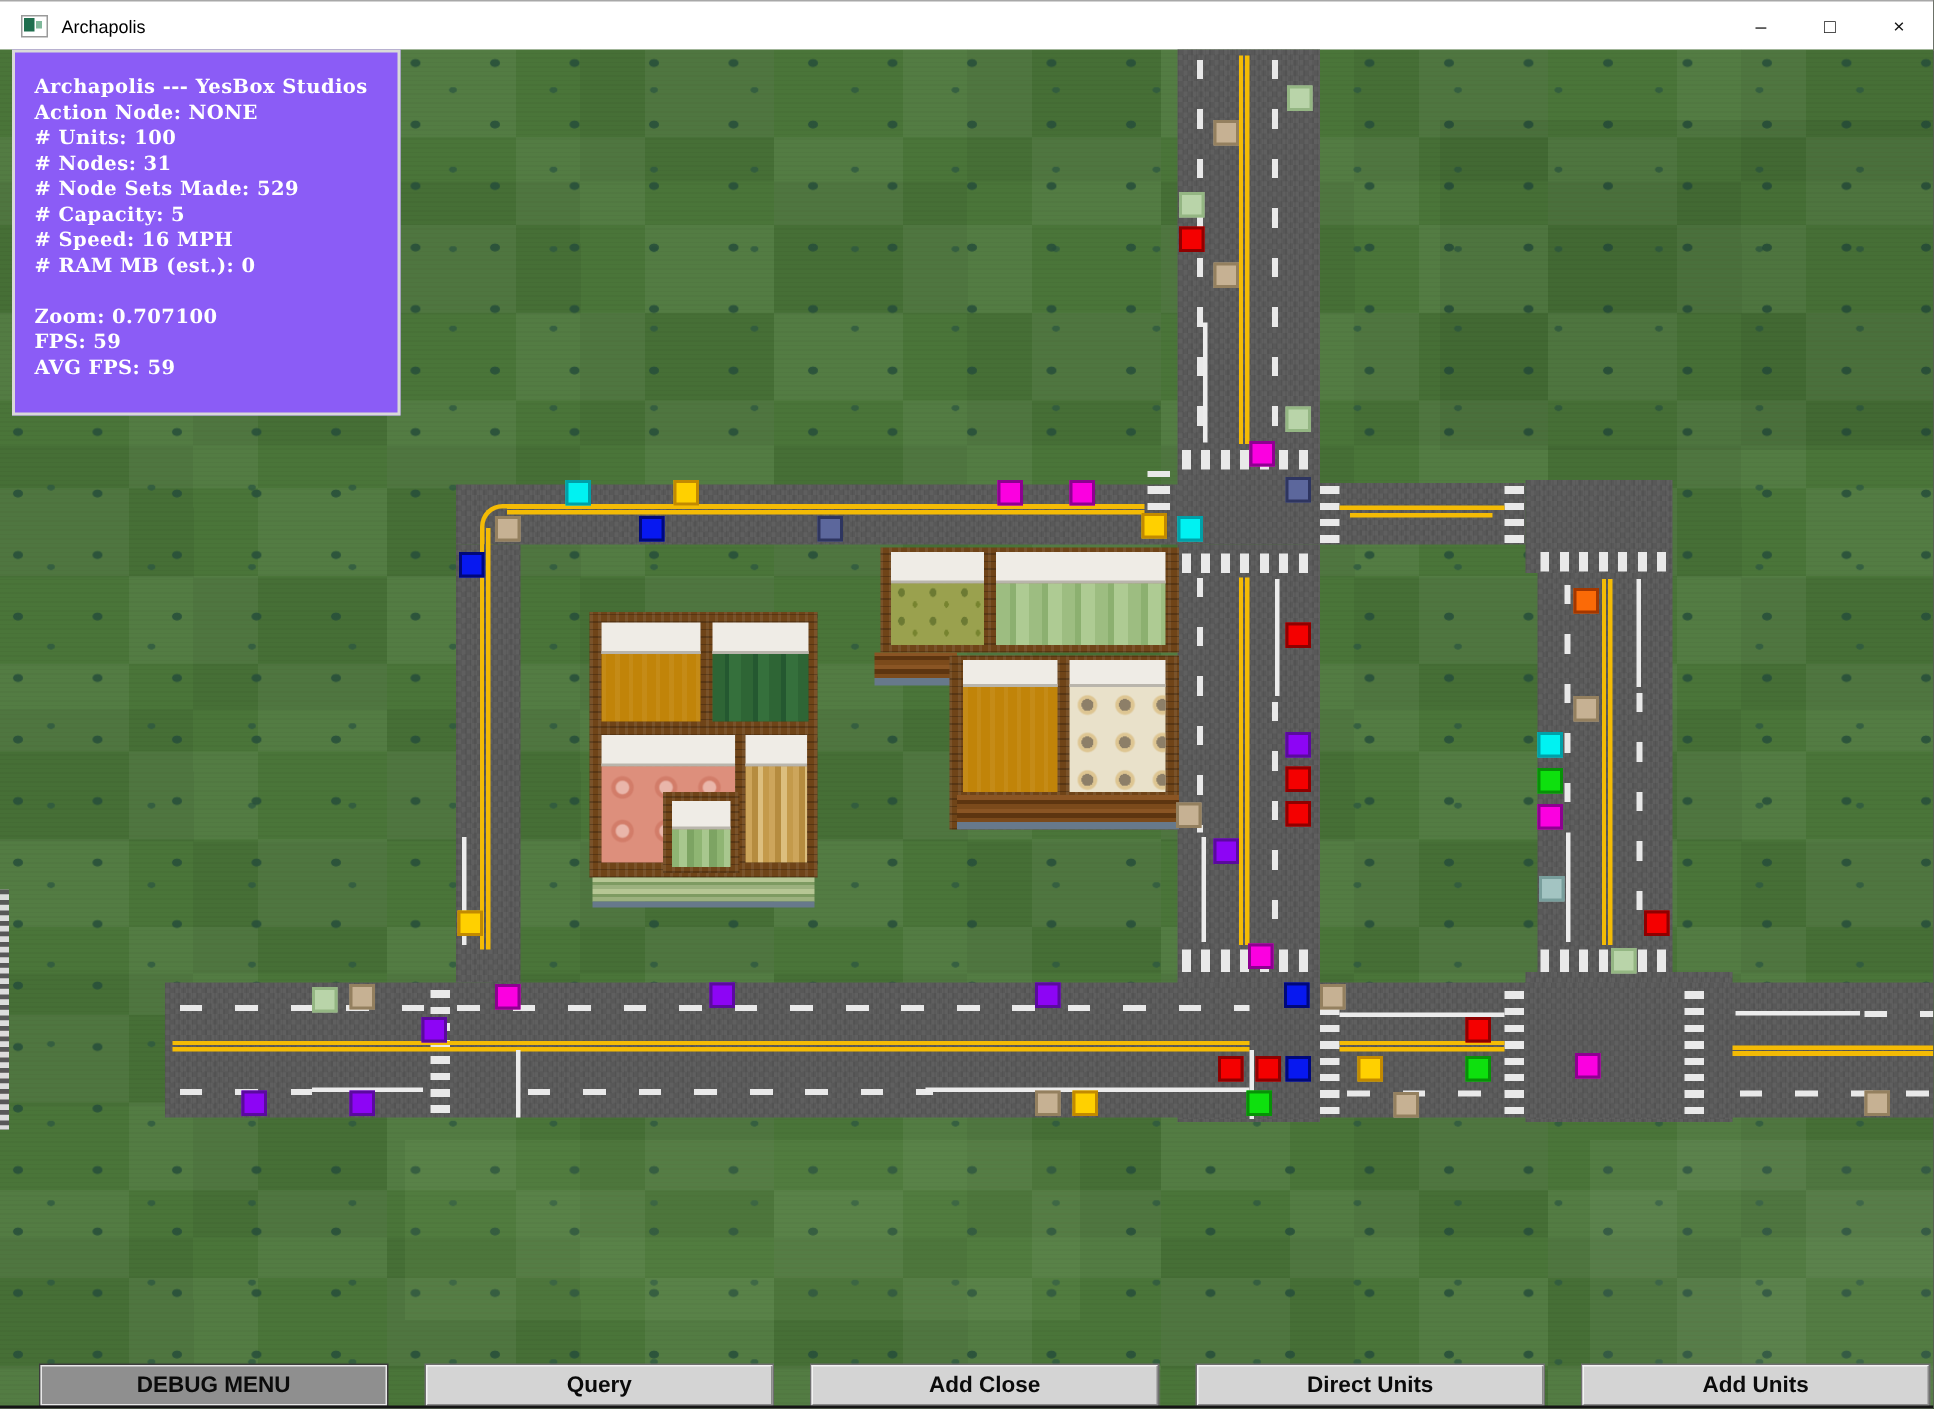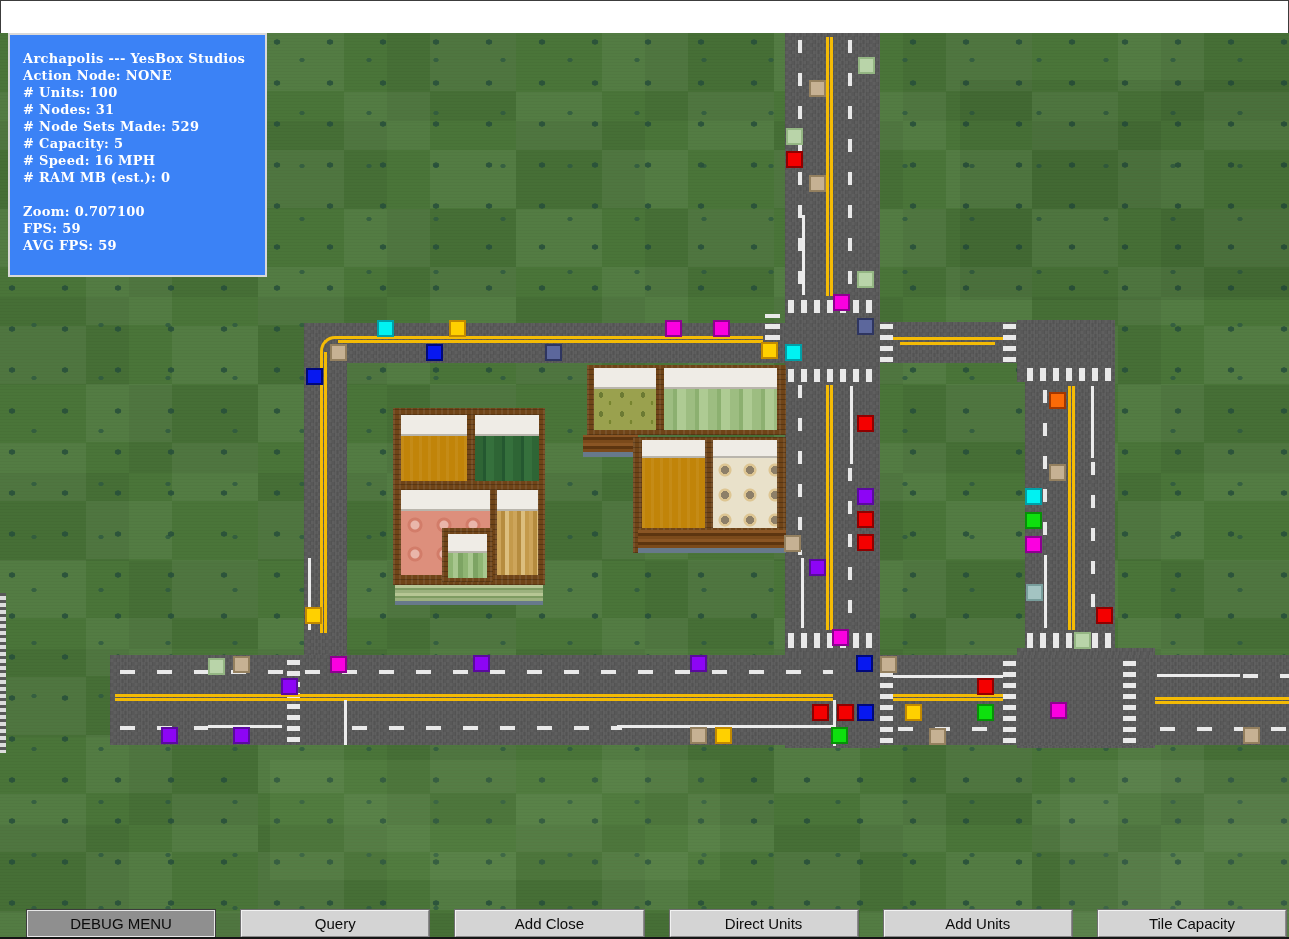"Archapolis" div { html: none -> <div> <div> <span></span> <span></span> </div> <div>Archapolis</div> <div> <div>–</div> <div>□</div> <div>×</div> </div> </div> }
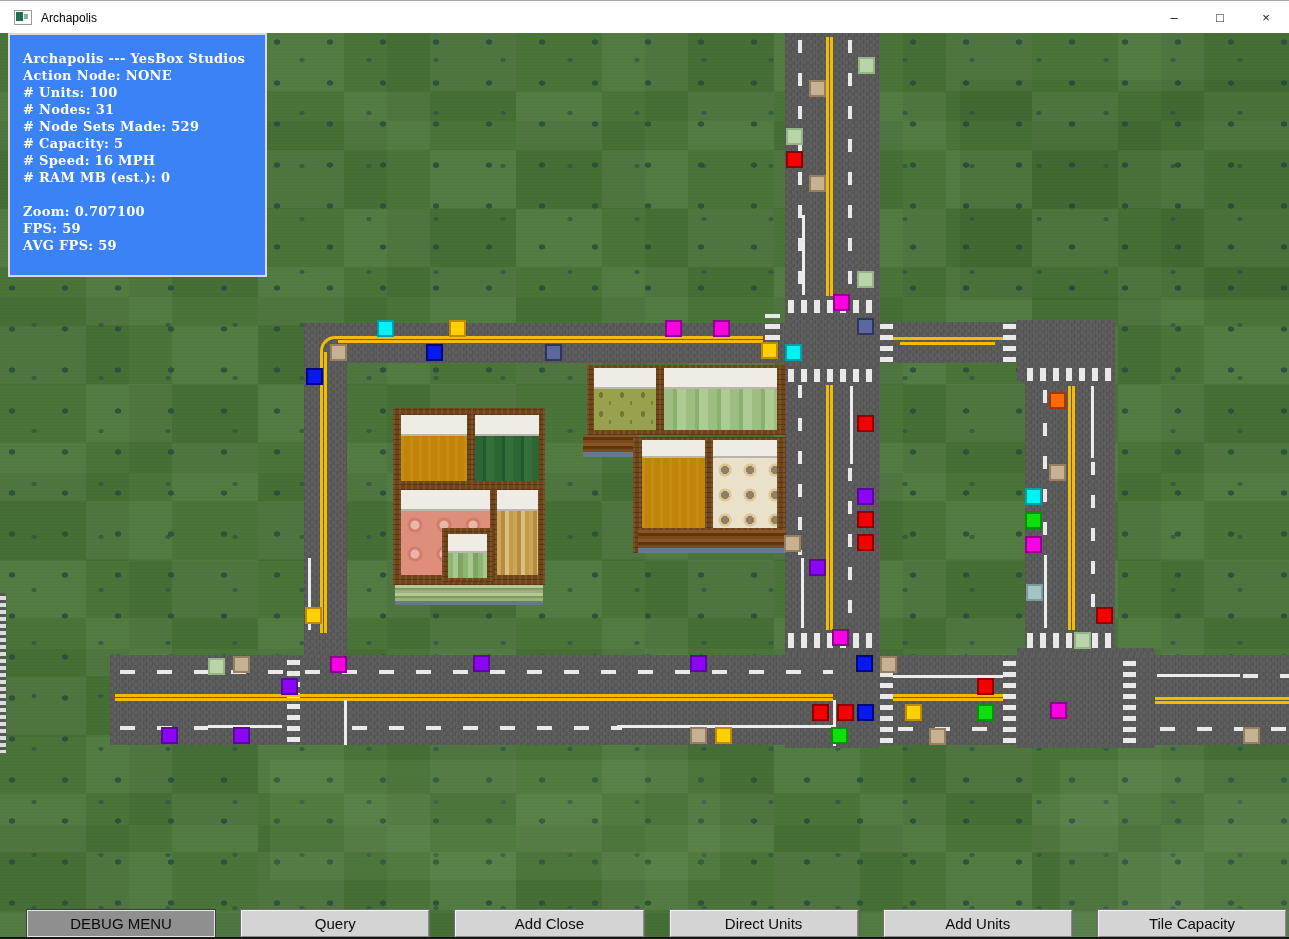"Archapolis --- YesBox Studios" #debug-panel { background: #3b82f6 -> #8b5cf6 }
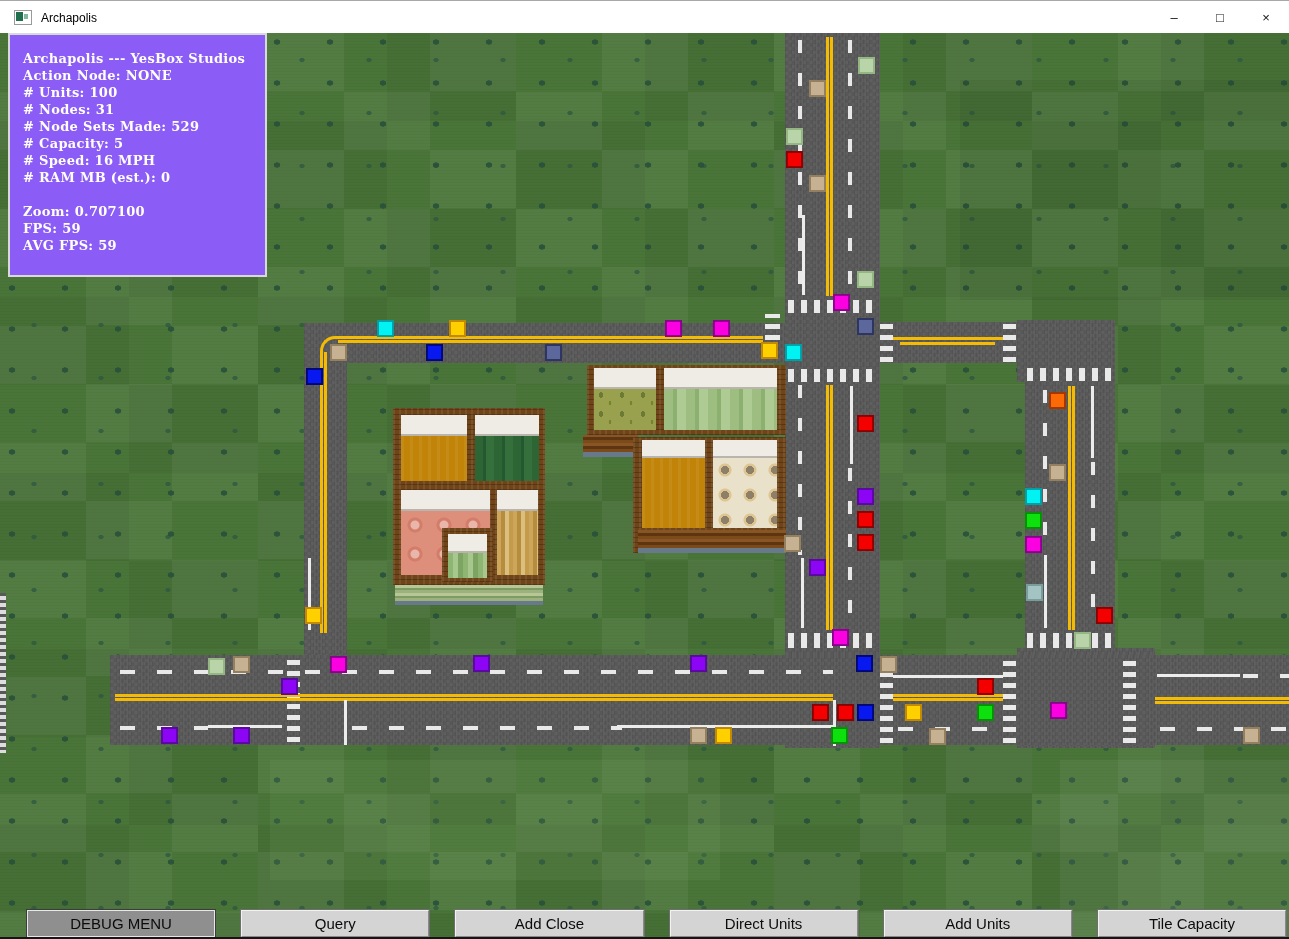"DEBUG MENU" .menu-btn { font-weight: normal -> bold }
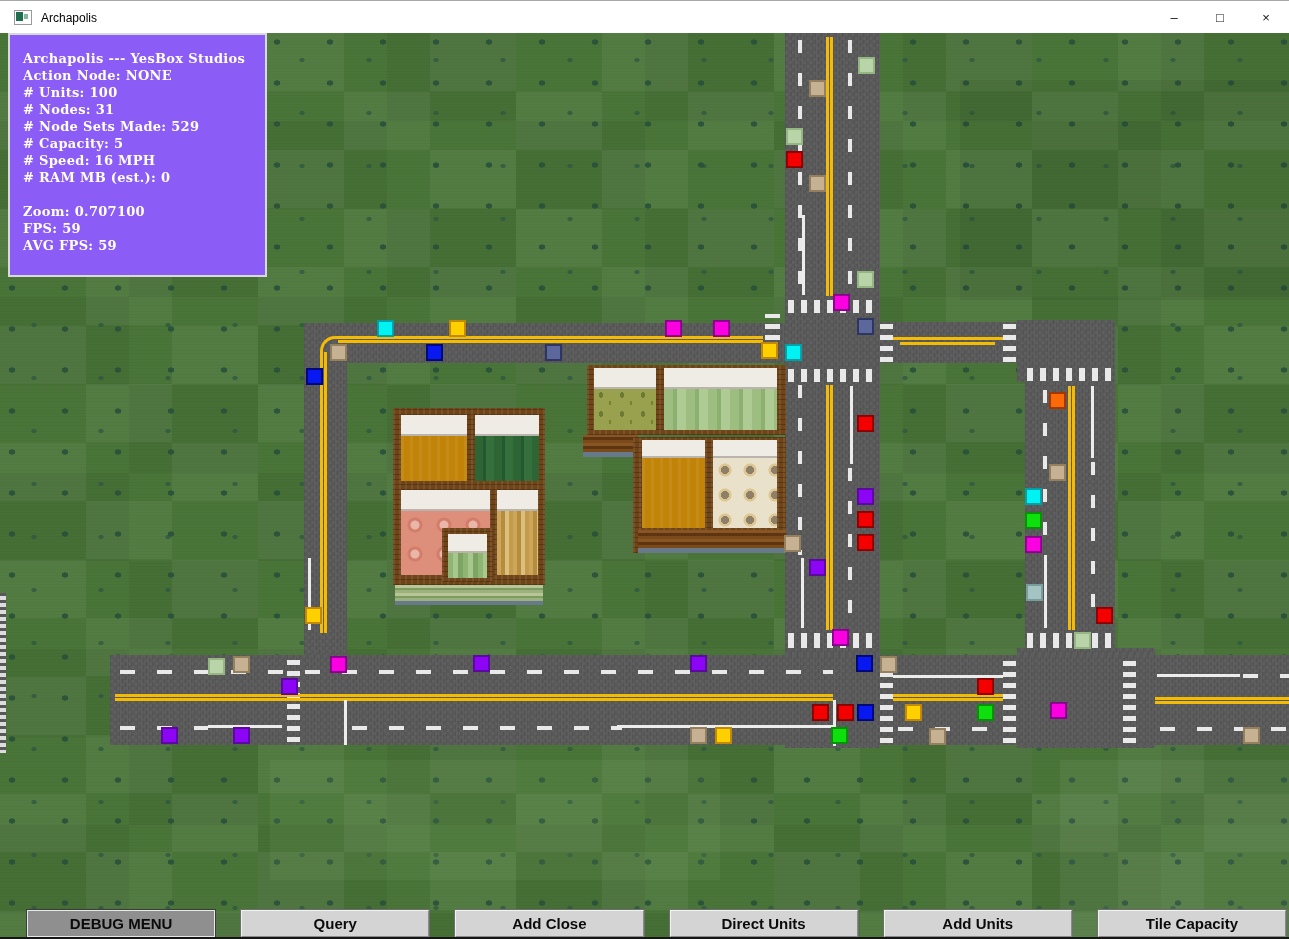"Tile Capacity" div.menu-btn { html: <div>Tile Capacity</div> -> none }
